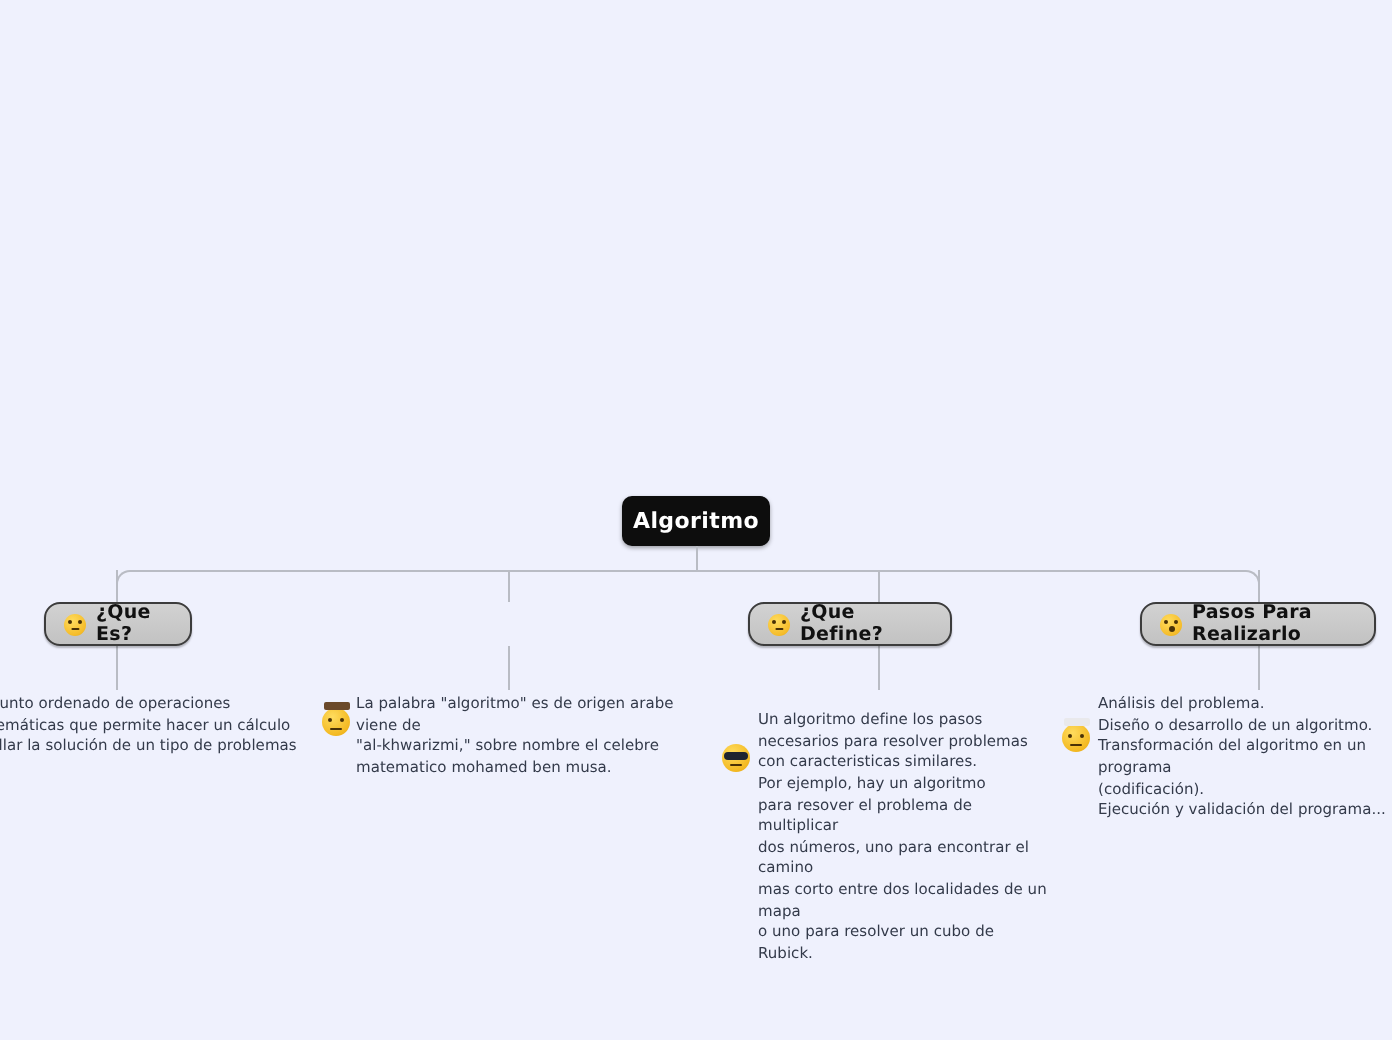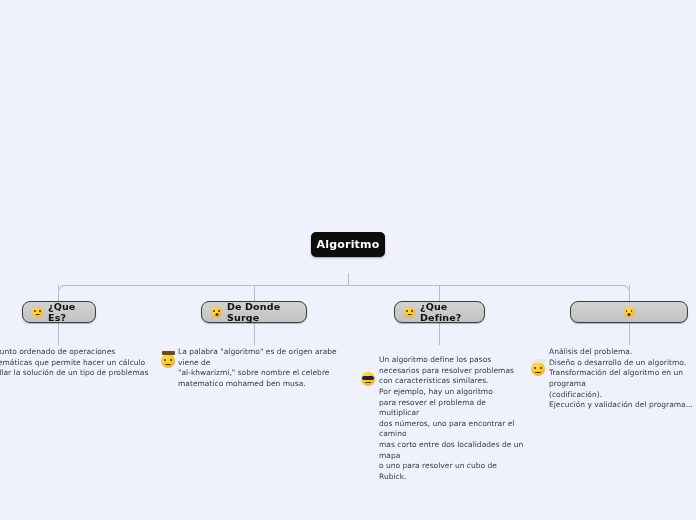"Algoritmo" .root-node { top: 232px -> 248px }
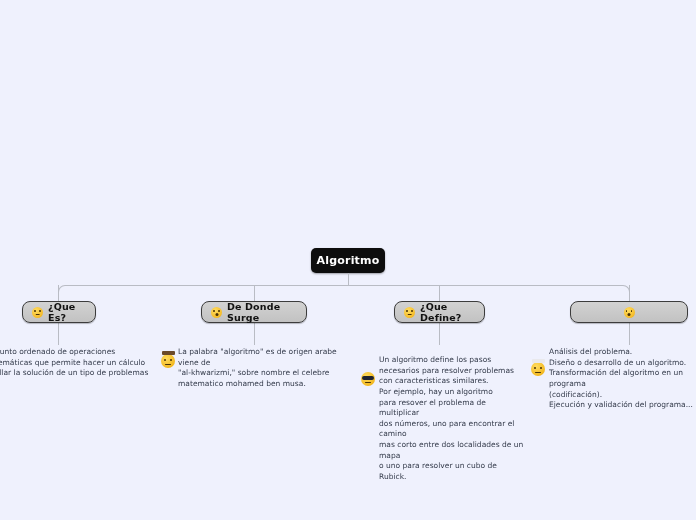"De Donde Surge" div.branch-node { html: <div> <span> <span></span> </span> <span>De Donde Surge</span> </div> -> none }
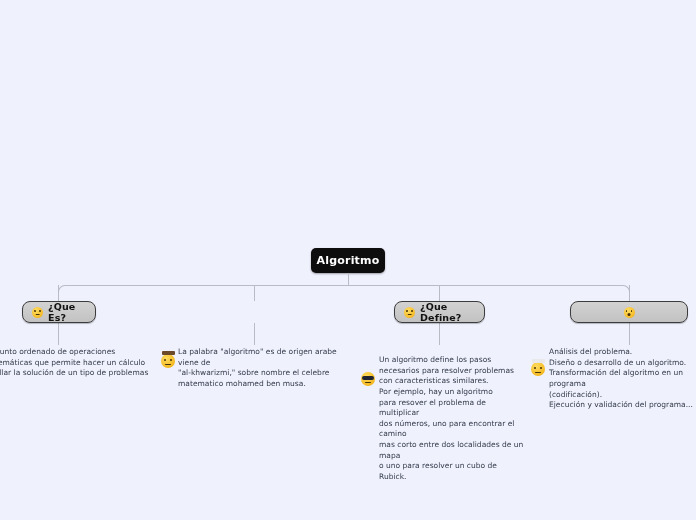"¿Que Define?" div.branch-node { left: 394px -> 374px; width: 91px -> 102px }
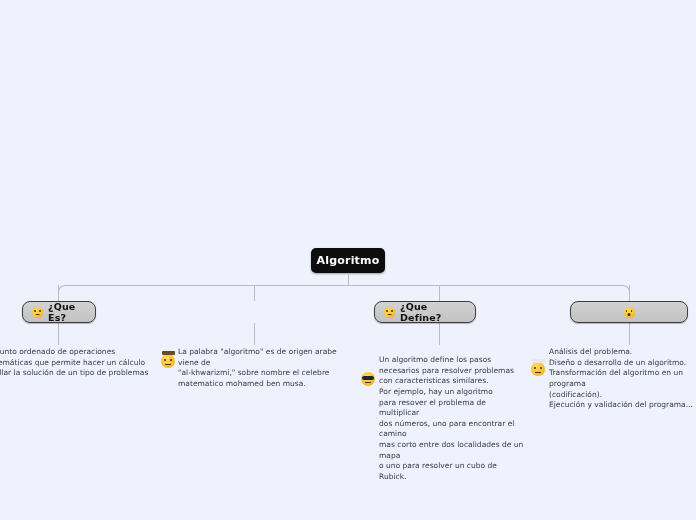"Pasos Para Realizarlo" span { html: none -> <span>Pasos Para Realizarlo</span> }
